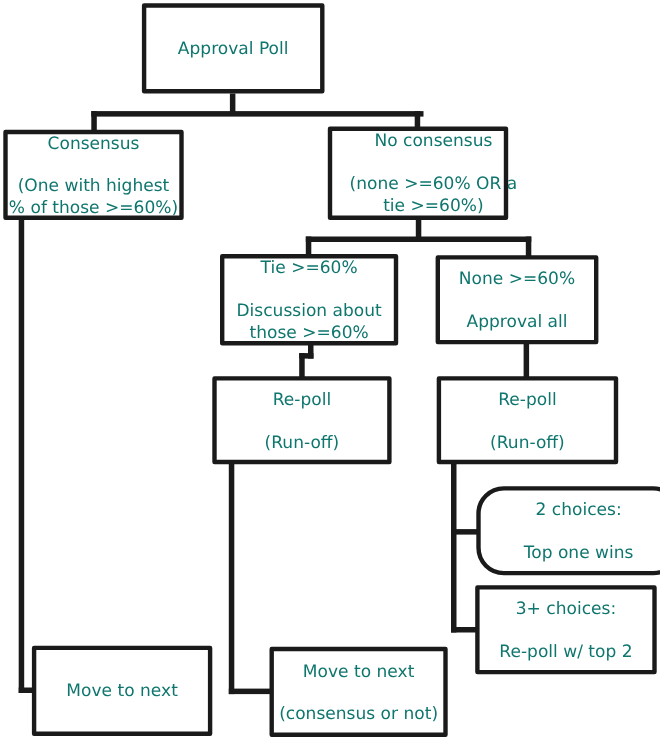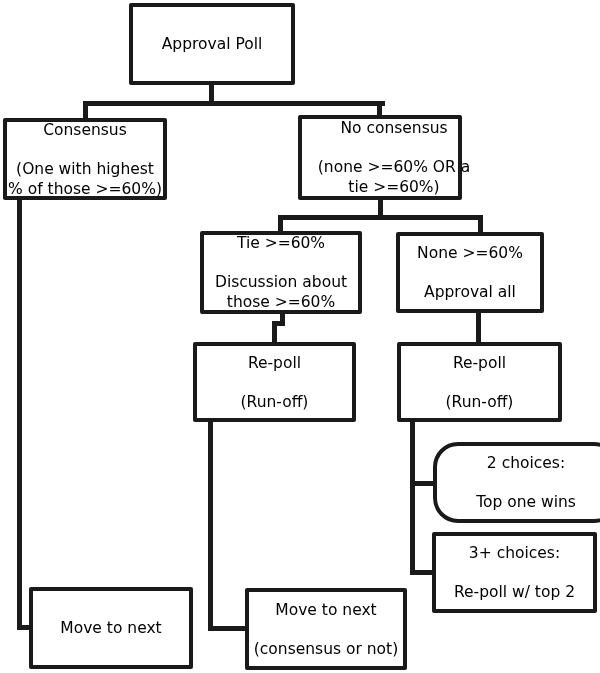"Approval Poll" .box { color: #000000 -> #0f766e }
